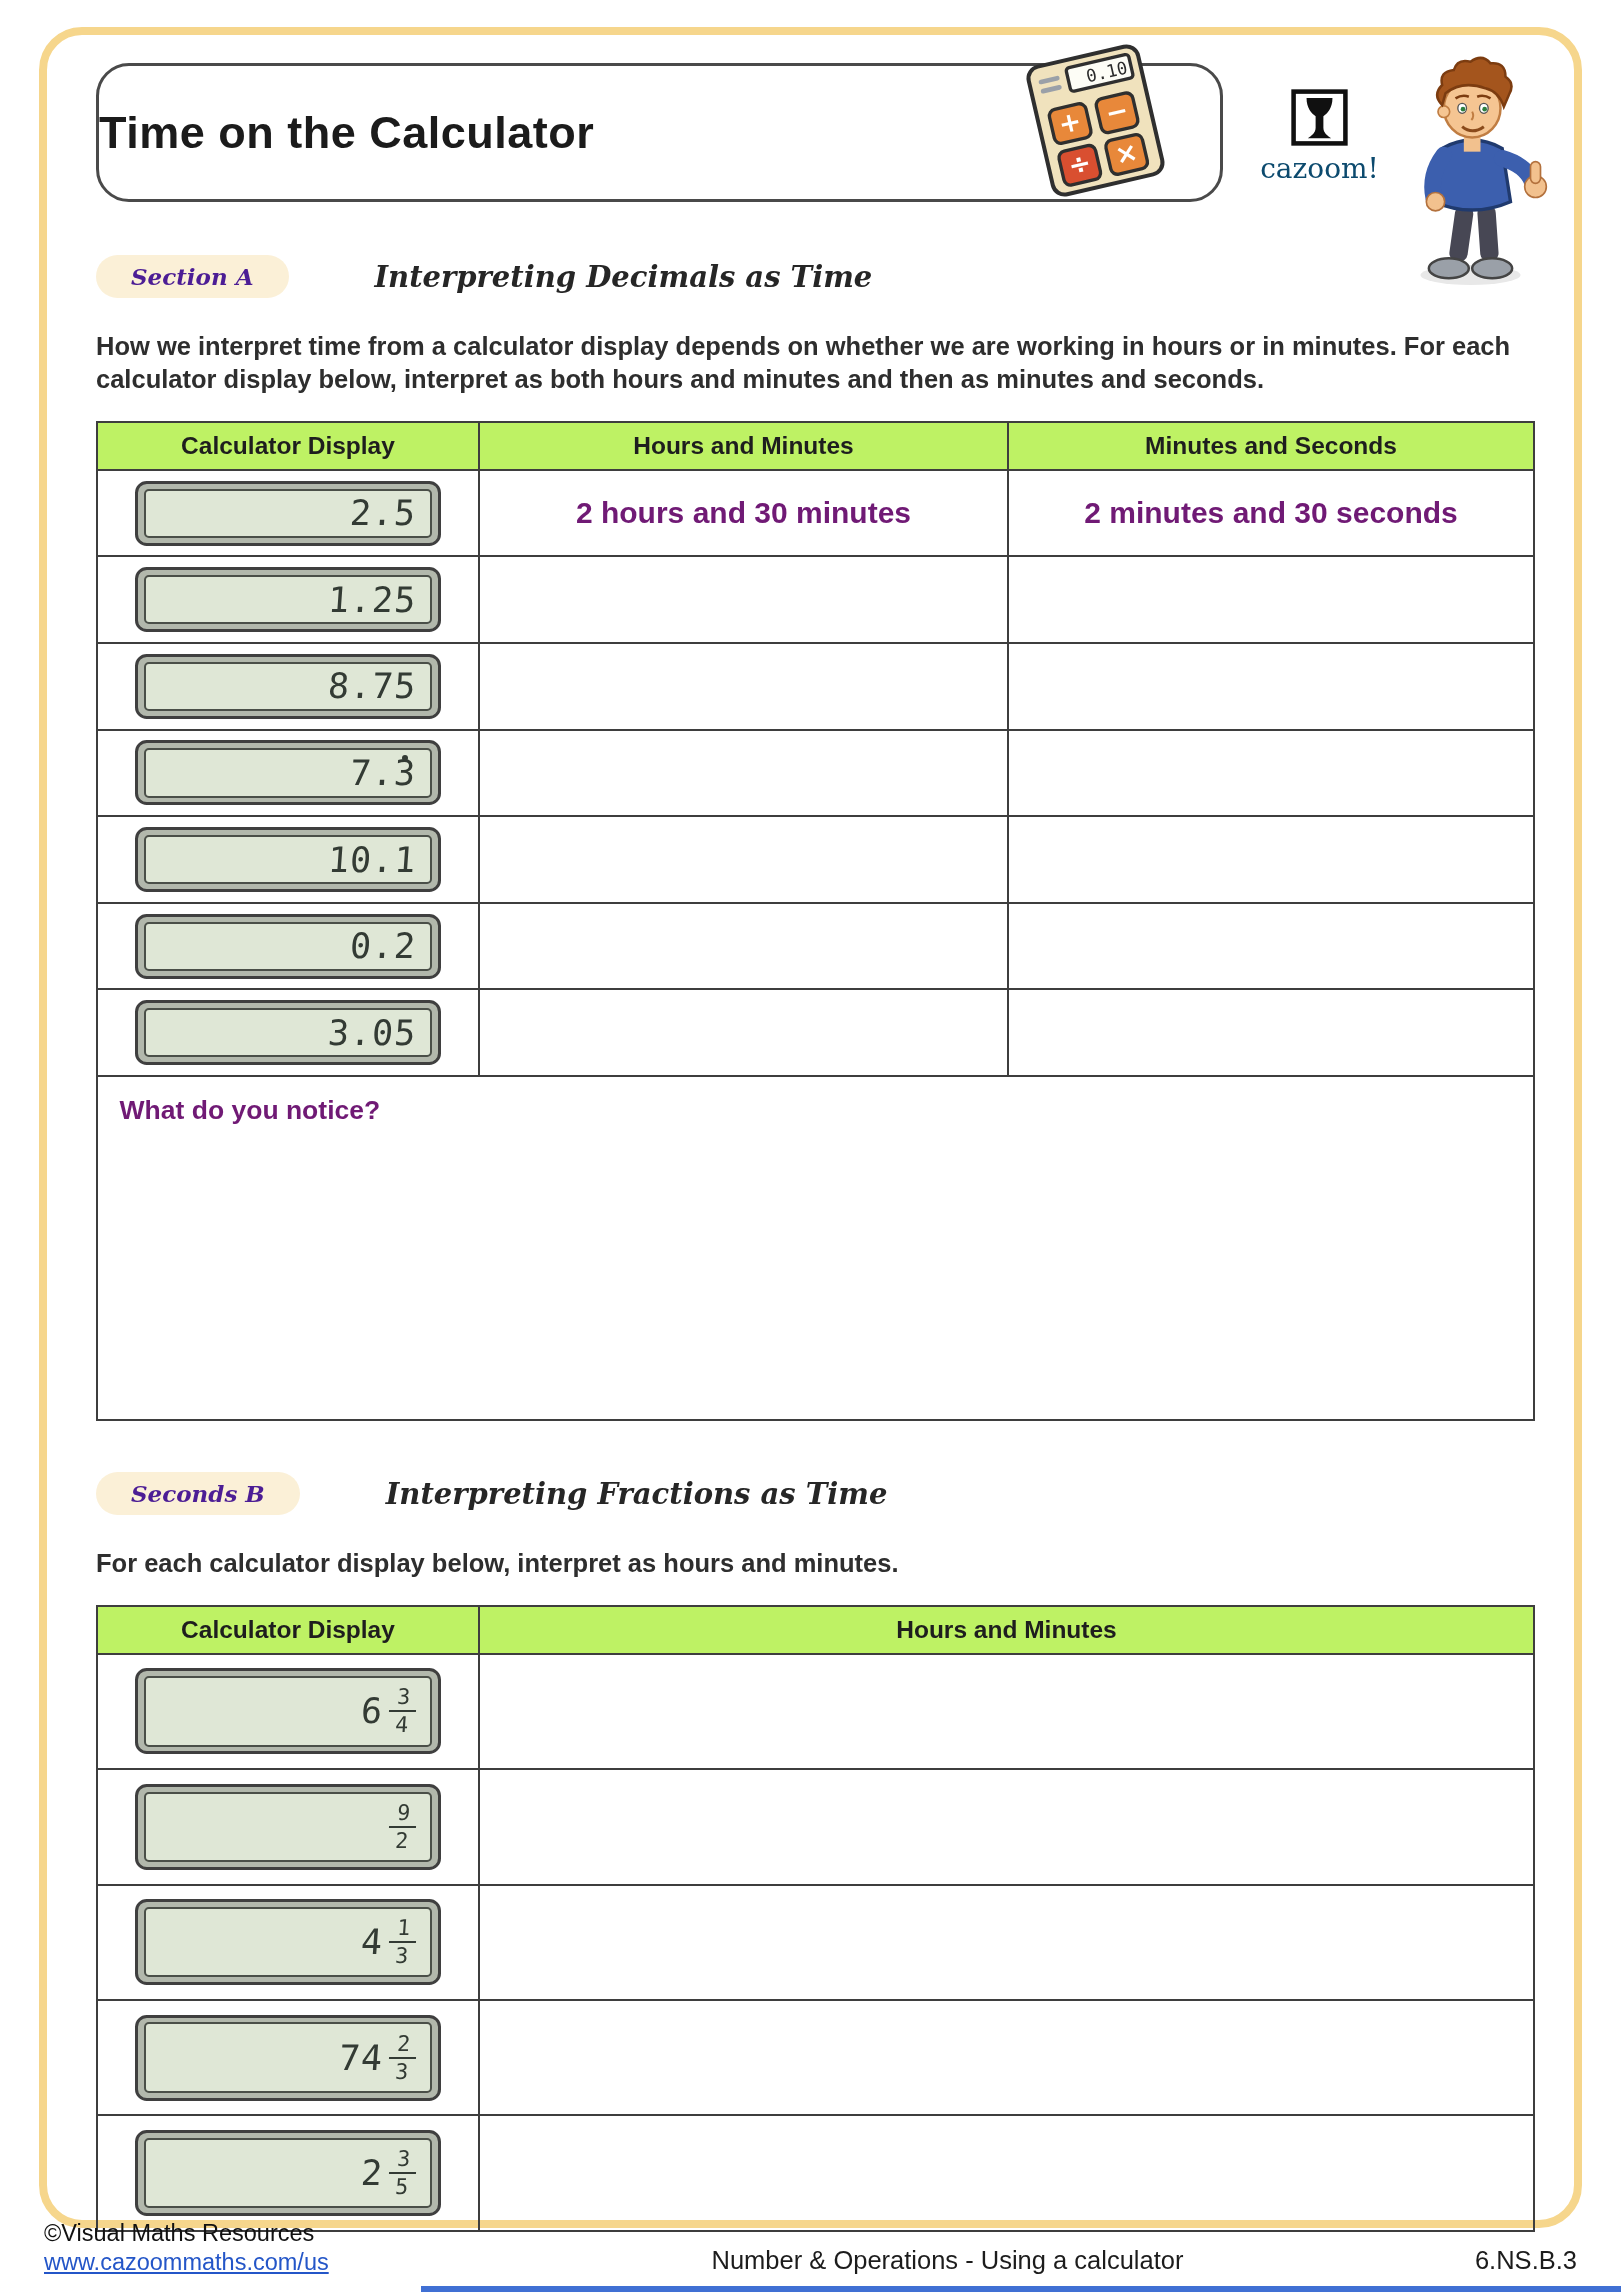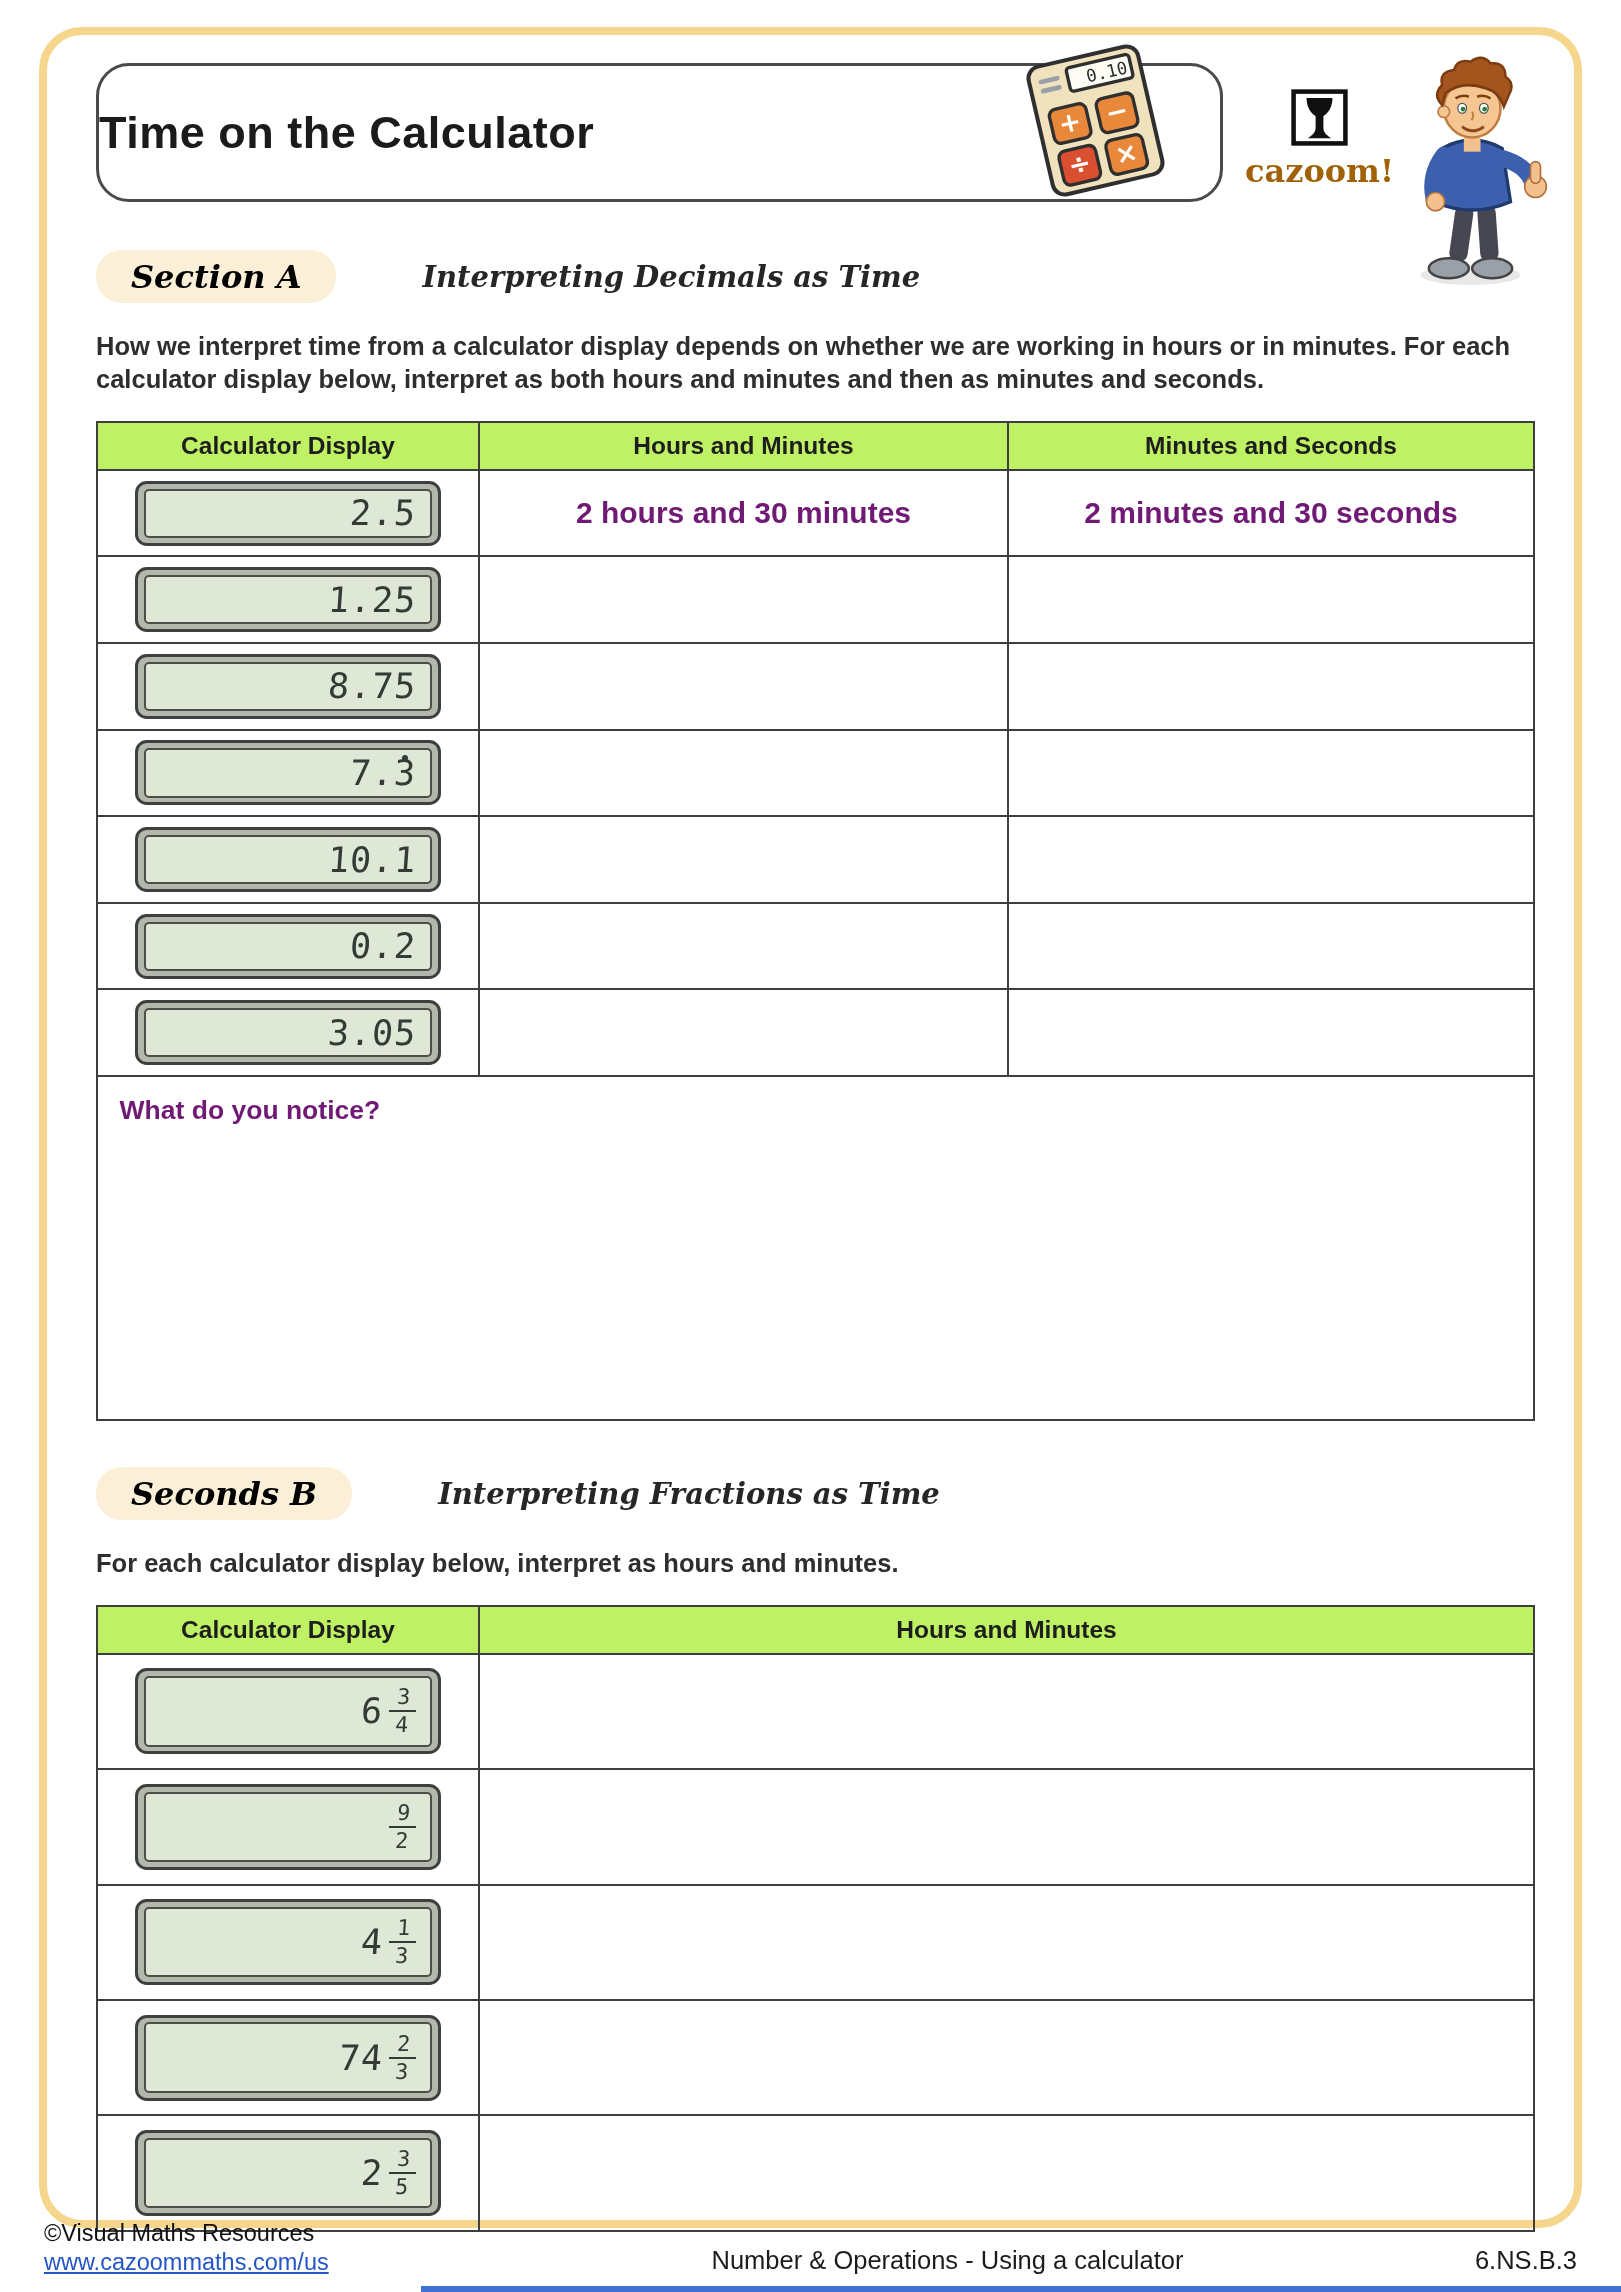"cazoom!" .logo-text { color: #a16207 -> #0c4a6e; font-size: 32px -> 28px; font-weight: bold -> normal }
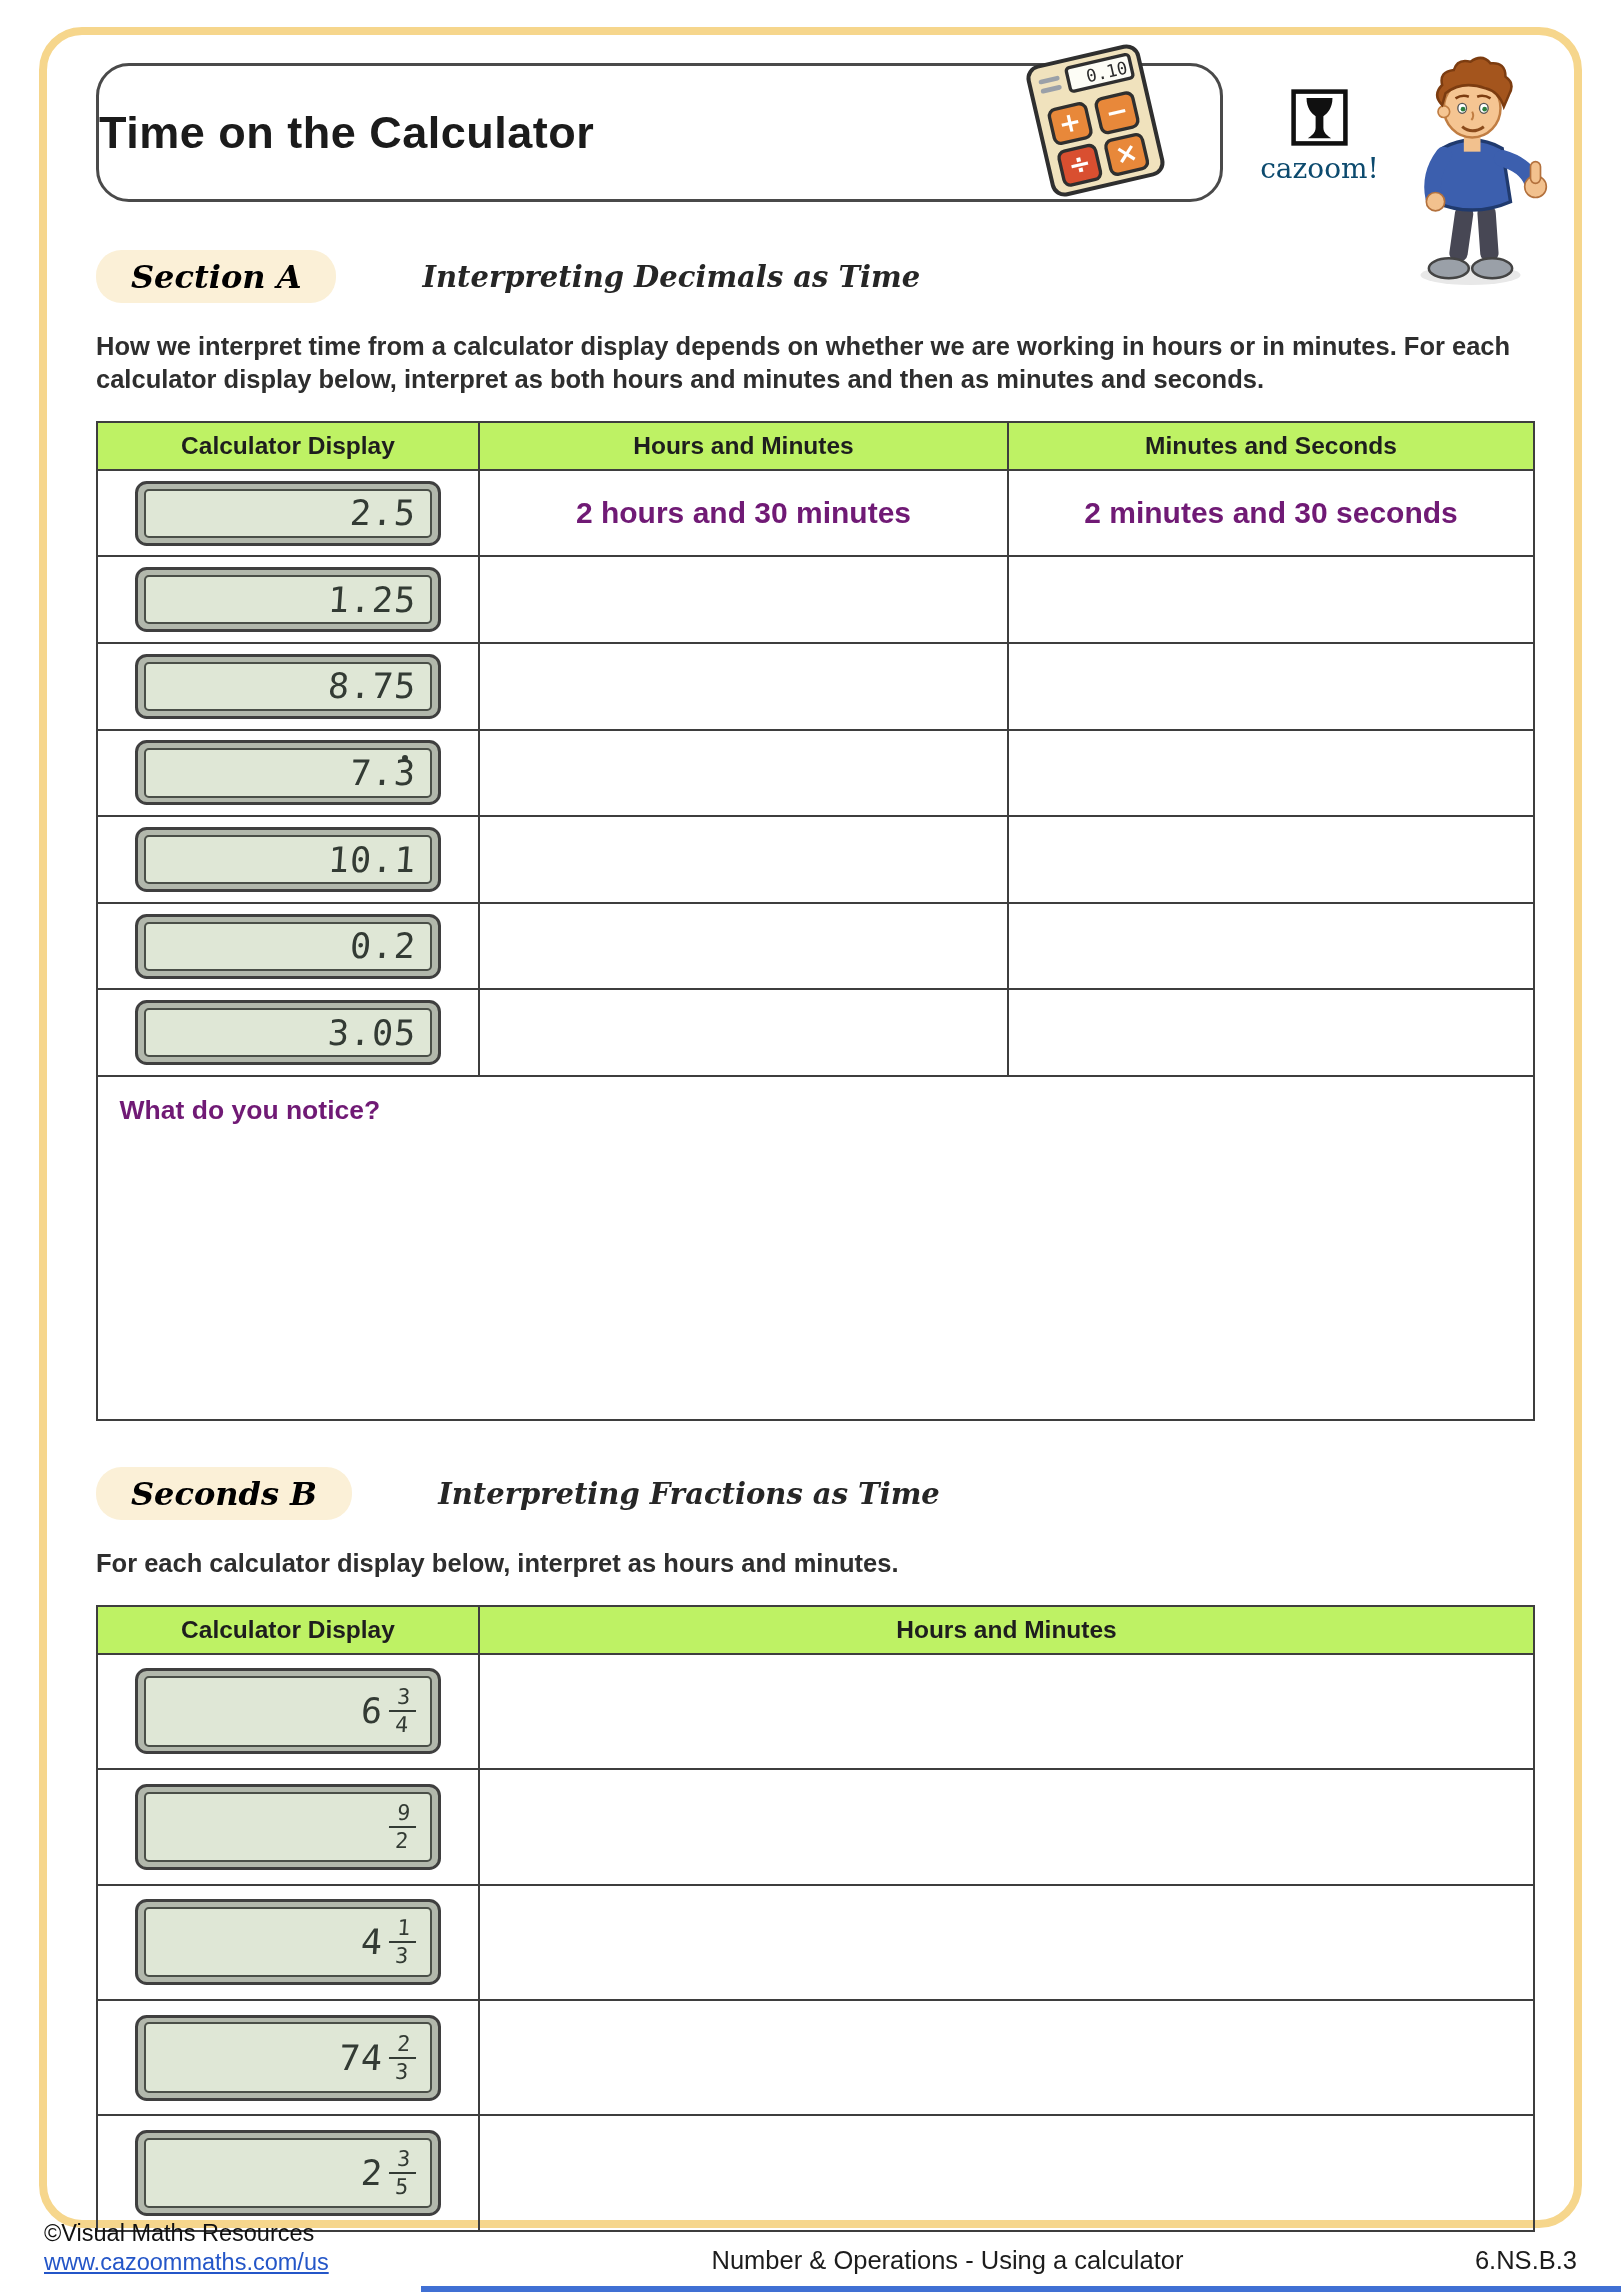"Section A" .section-pill { color: #000000 -> #4c1d95; font-size: 32px -> 23px }
